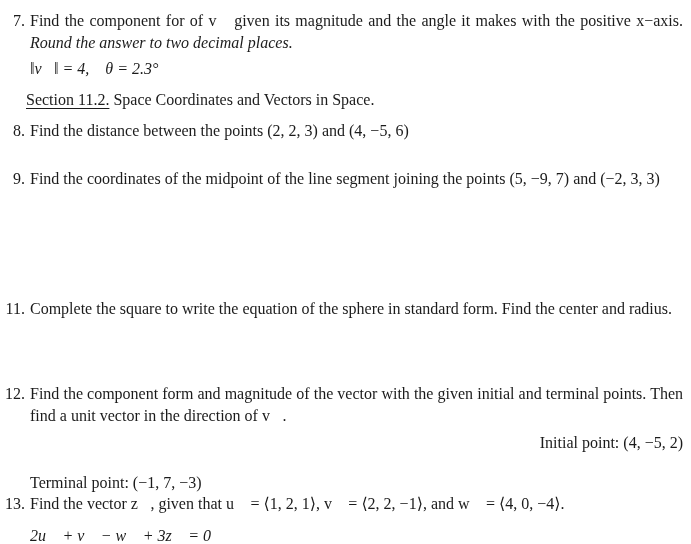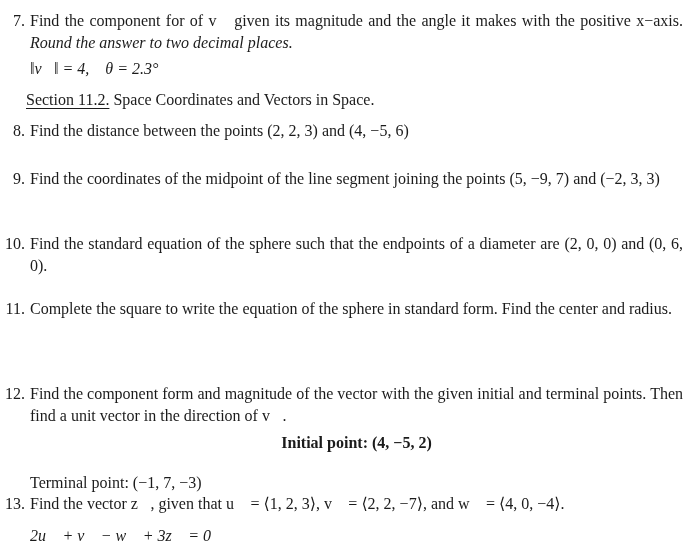"10." div.item { html: <div> <div>10.</div> <div> <span>Find the standard equation of the sphere such that the endpoints of a diameter are (2, 0, 0) and (0, 6, 0).</span> </div> </div> -> none }
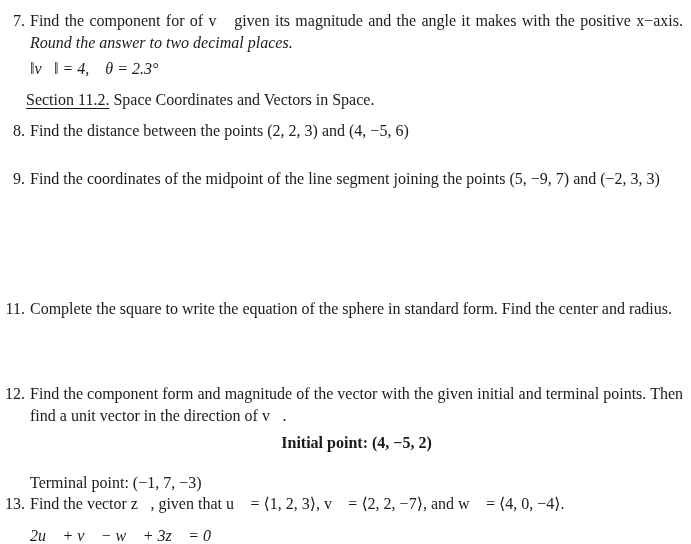"Initial point: (4, −5, 2)" .pline { font-weight: bold -> none; text-align: center -> right }
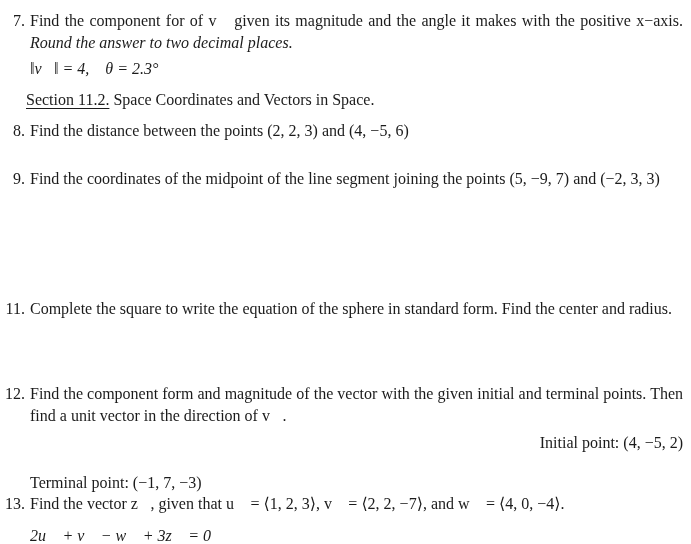"Find the vector z⃗, given" span { text: 3⟩, v⃗ = ⟨2, 2, −7 -> 1⟩, v⃗ = ⟨2, 2, −1 }
